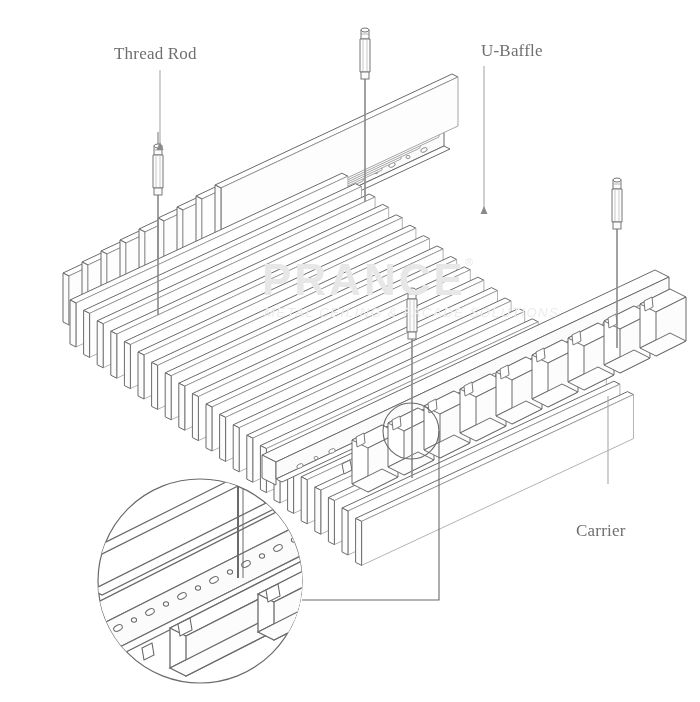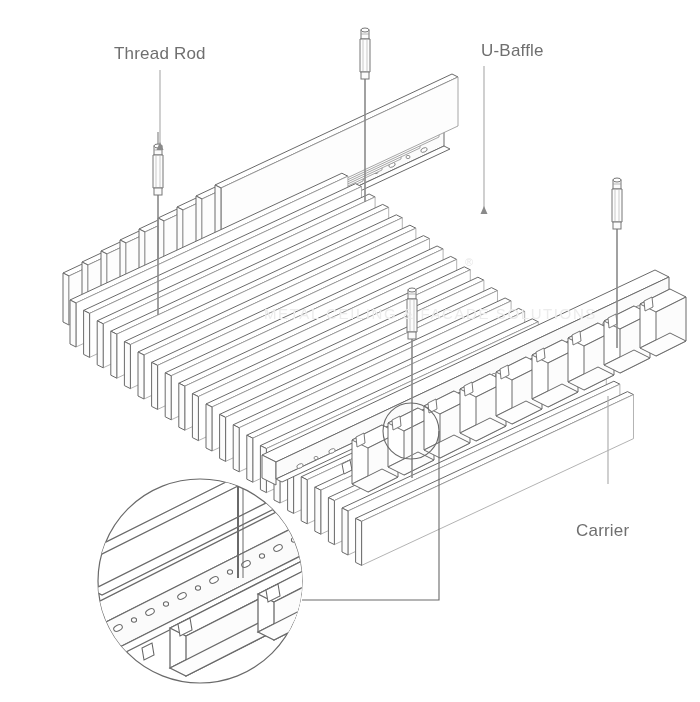"Thread Rod" .label { font-family: Liberation Sans, sans-serif -> Liberation Serif, serif }
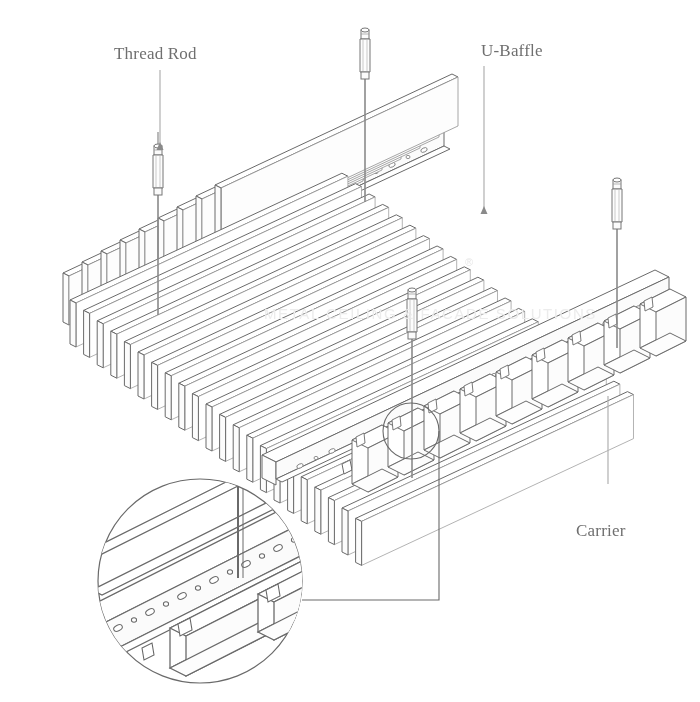"PRANCE" div.wm { html: none -> <div>PRANCE</div> }
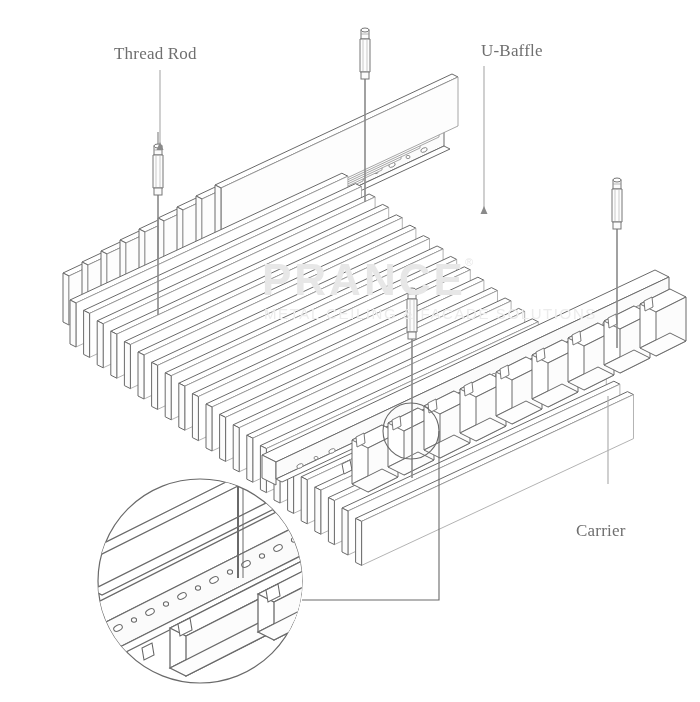"METAL CEILING & FACADE SOLUTIONS" #wm-tag { font-size: 15px -> 13px; font-style: none -> italic }
